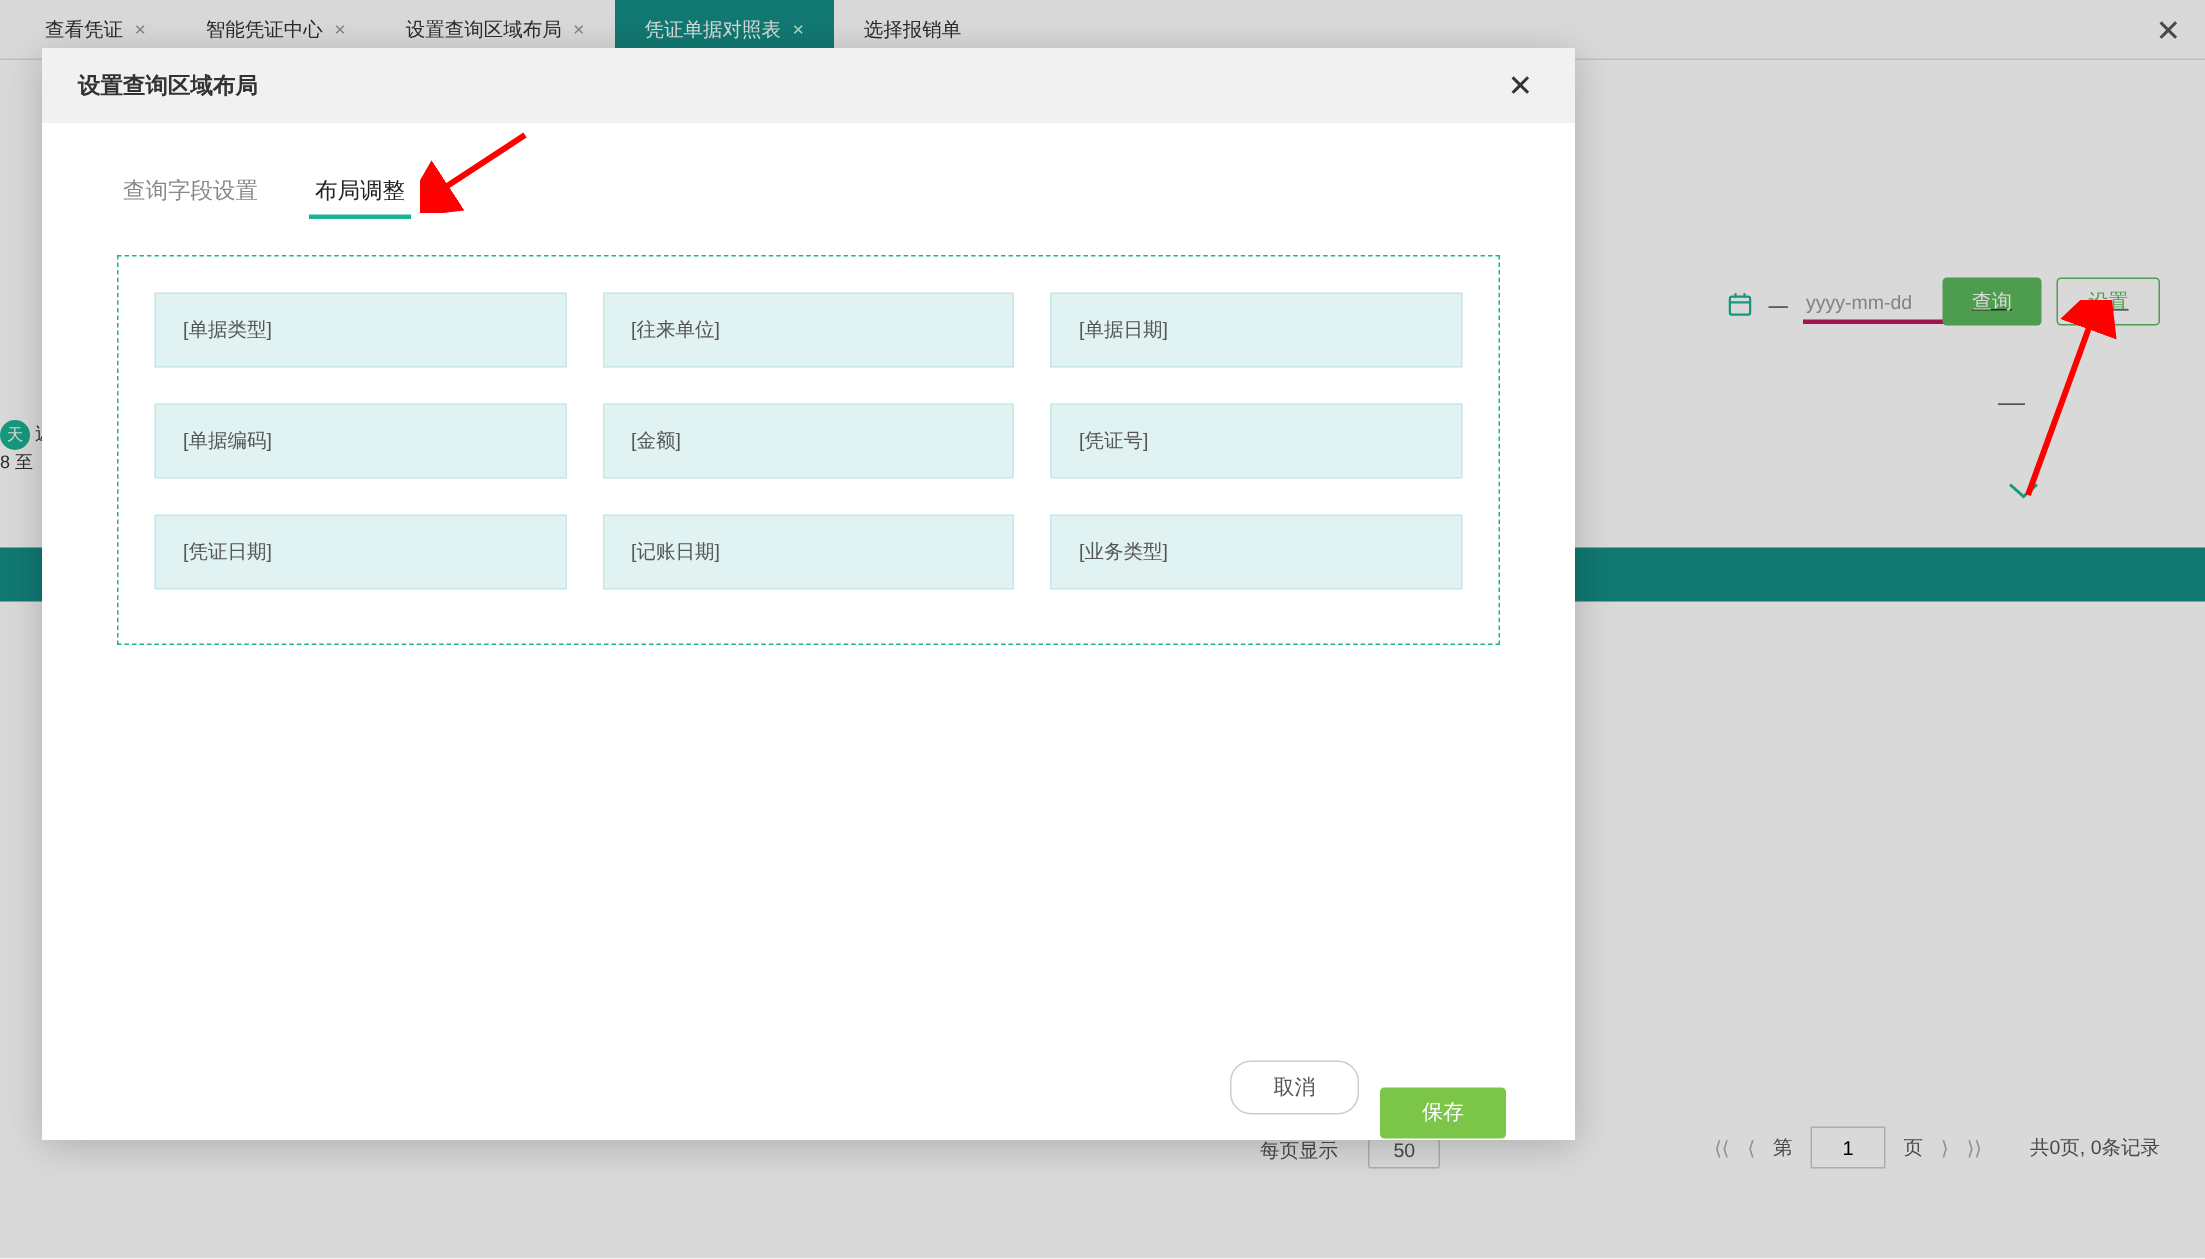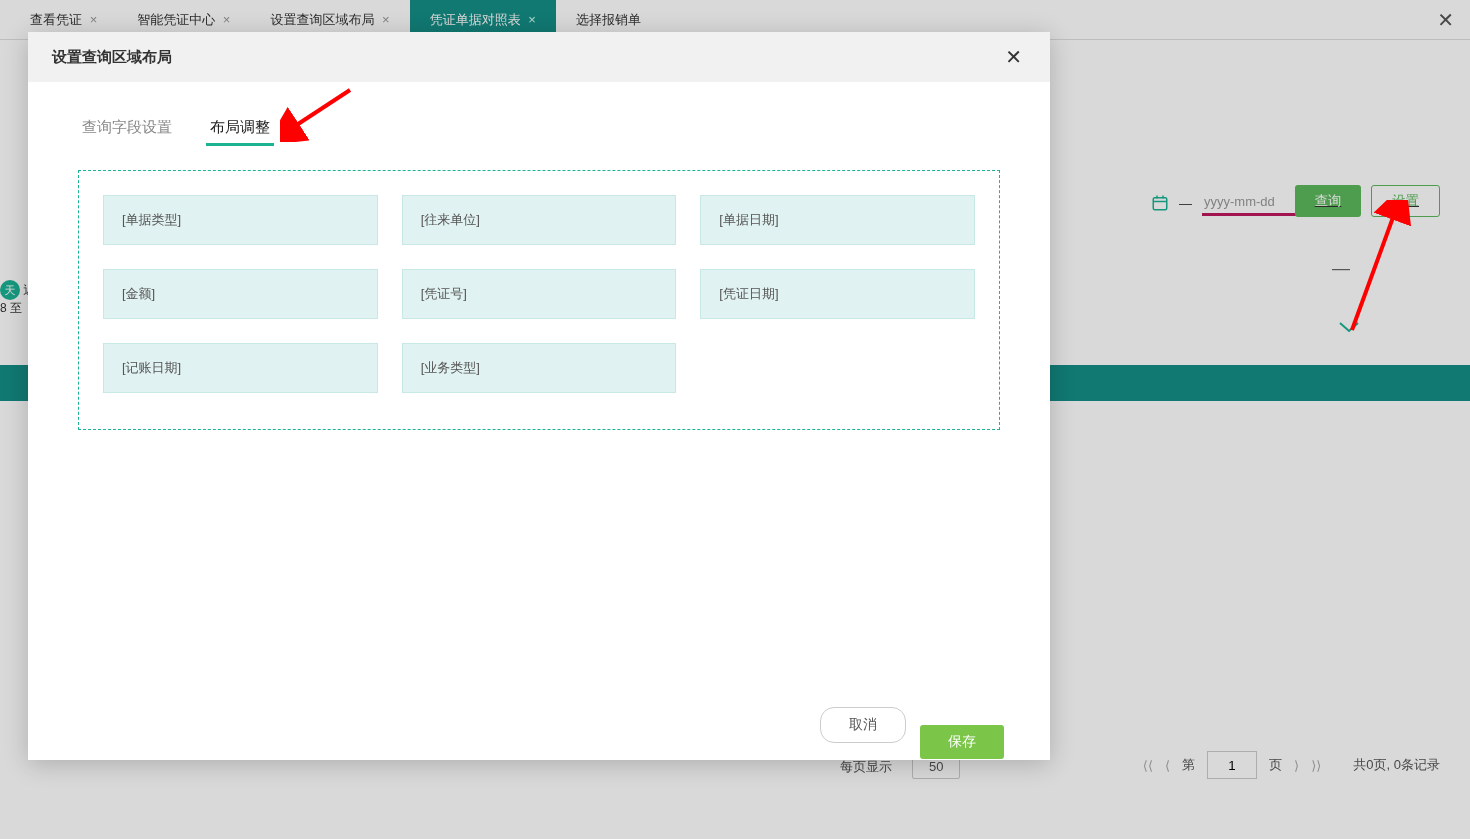"[单据编码]" div.field-chip { html: none -> <div>[单据编码]</div> }
